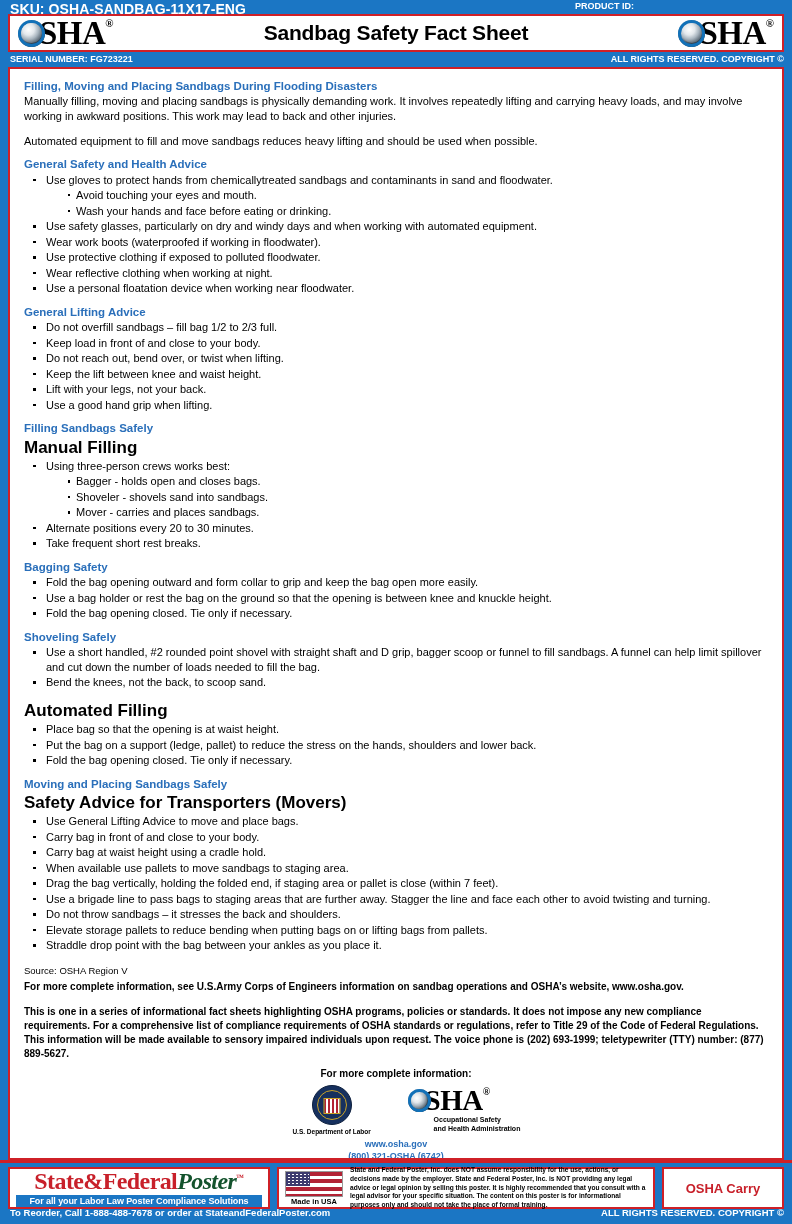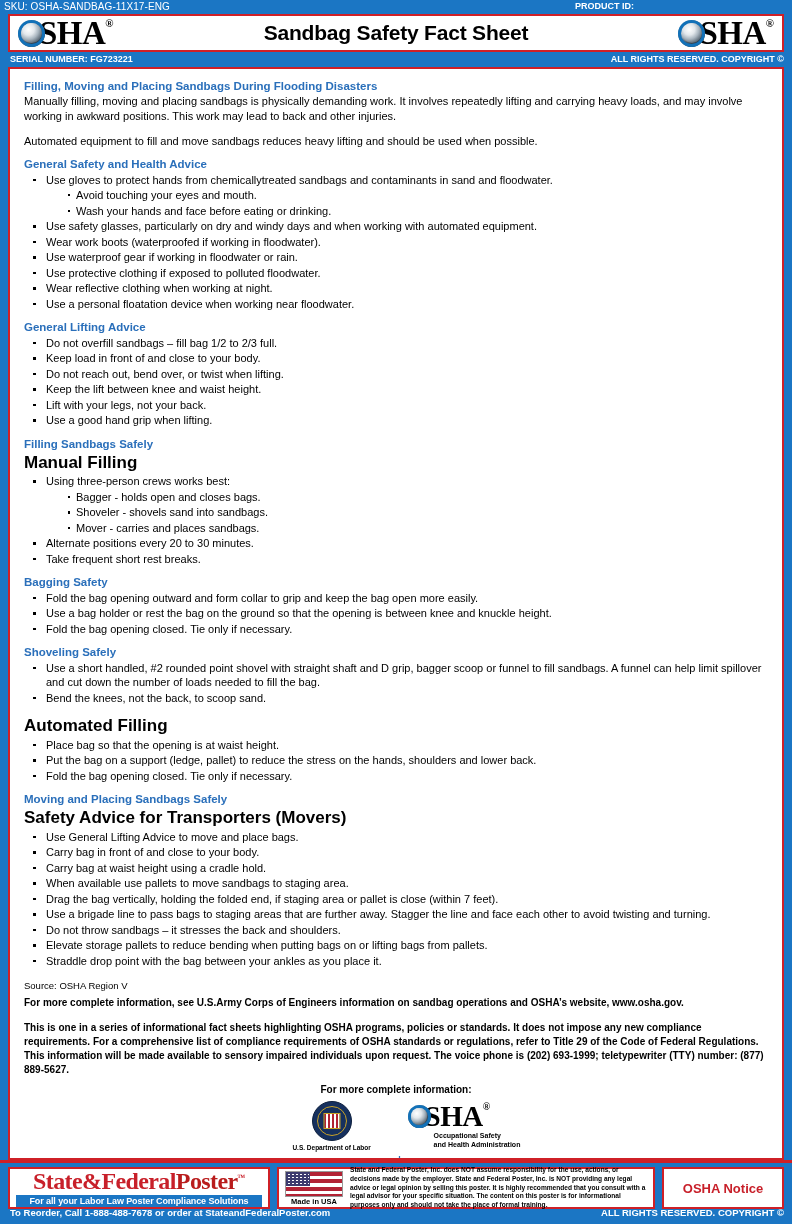"SKU: OSHA-SANDBAG-11X17-ENG" .sku-strip .sku { font-size: 10px -> 14px; font-weight: normal -> bold; left: 4px -> 10px }
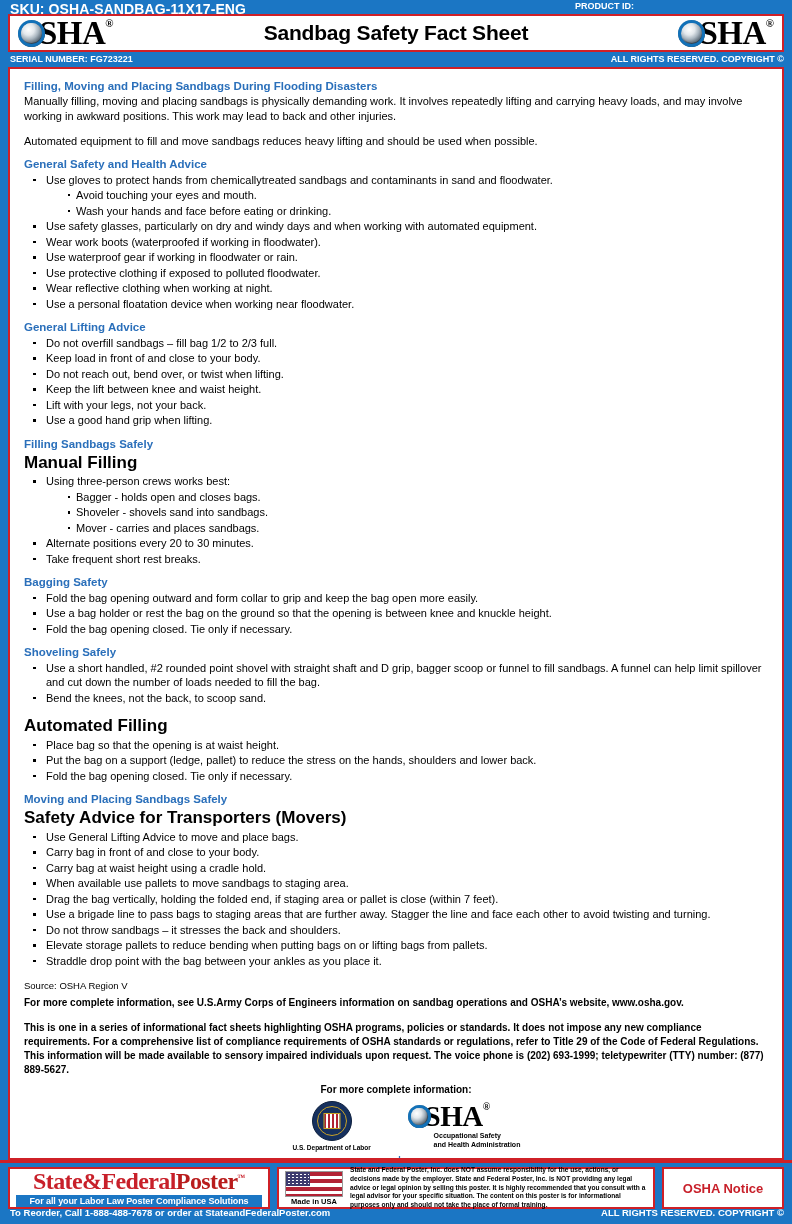"Use waterproof gear if working" li { html: <li>Use waterproof gear if working in floodwater or rain.</li> -> none }
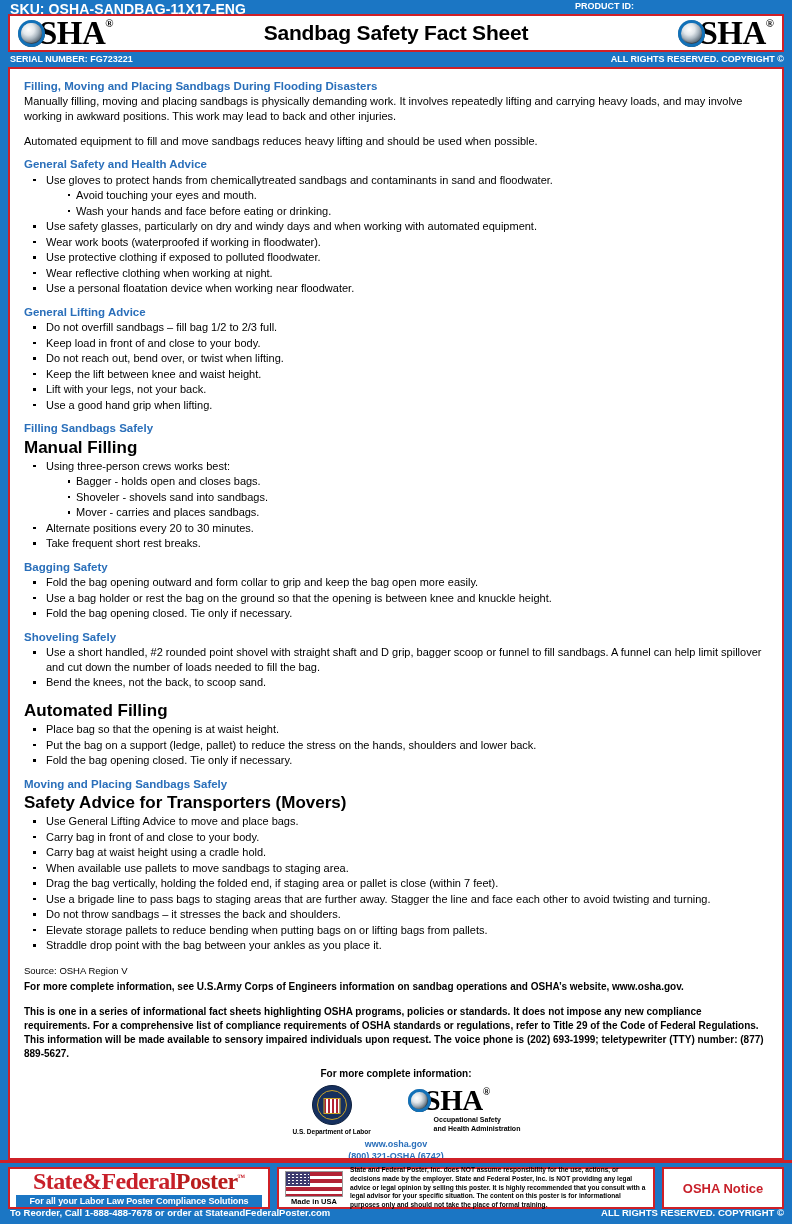"Poster" .brand-line1 .blue { color: #b91c1c -> #14532d; font-style: none -> italic }
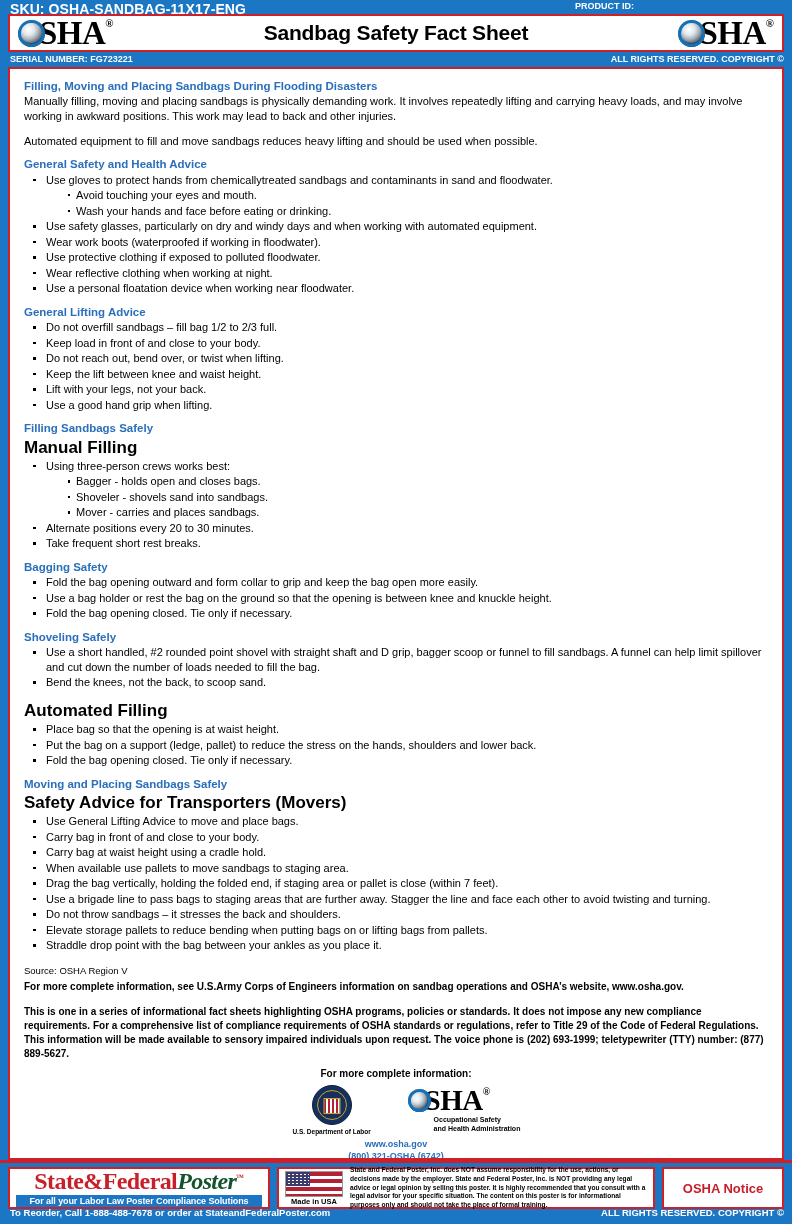"OSHA Notice" span.notice-text { text: Notice -> Carry }
